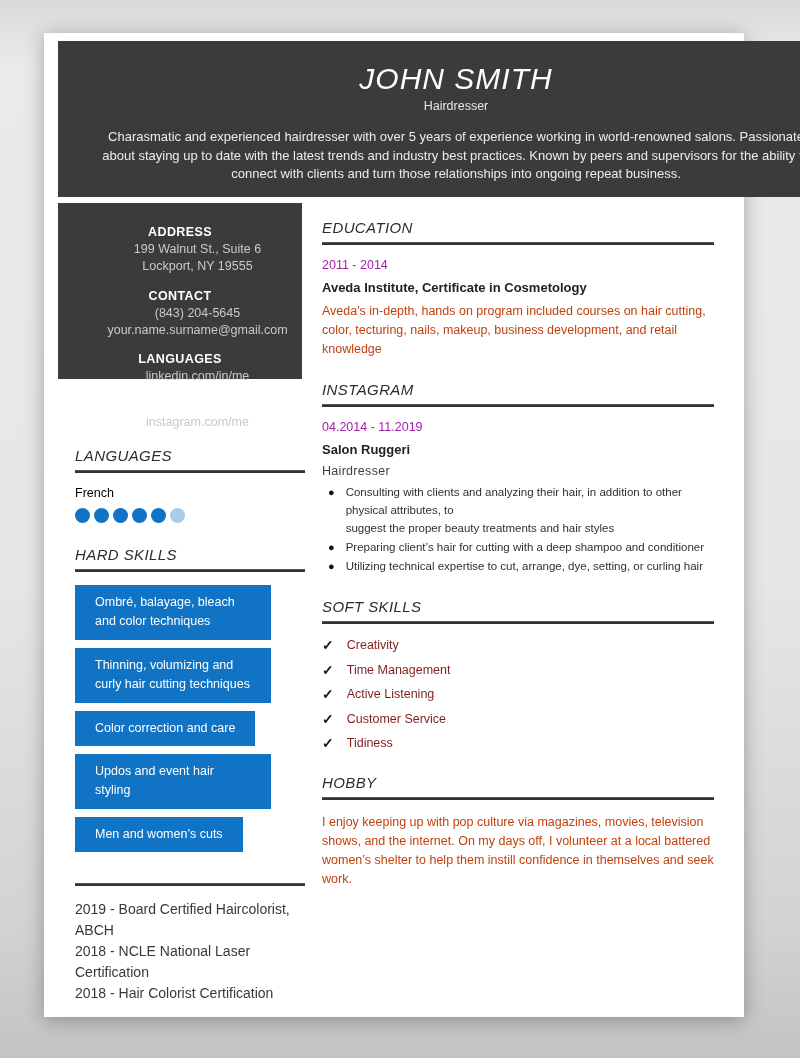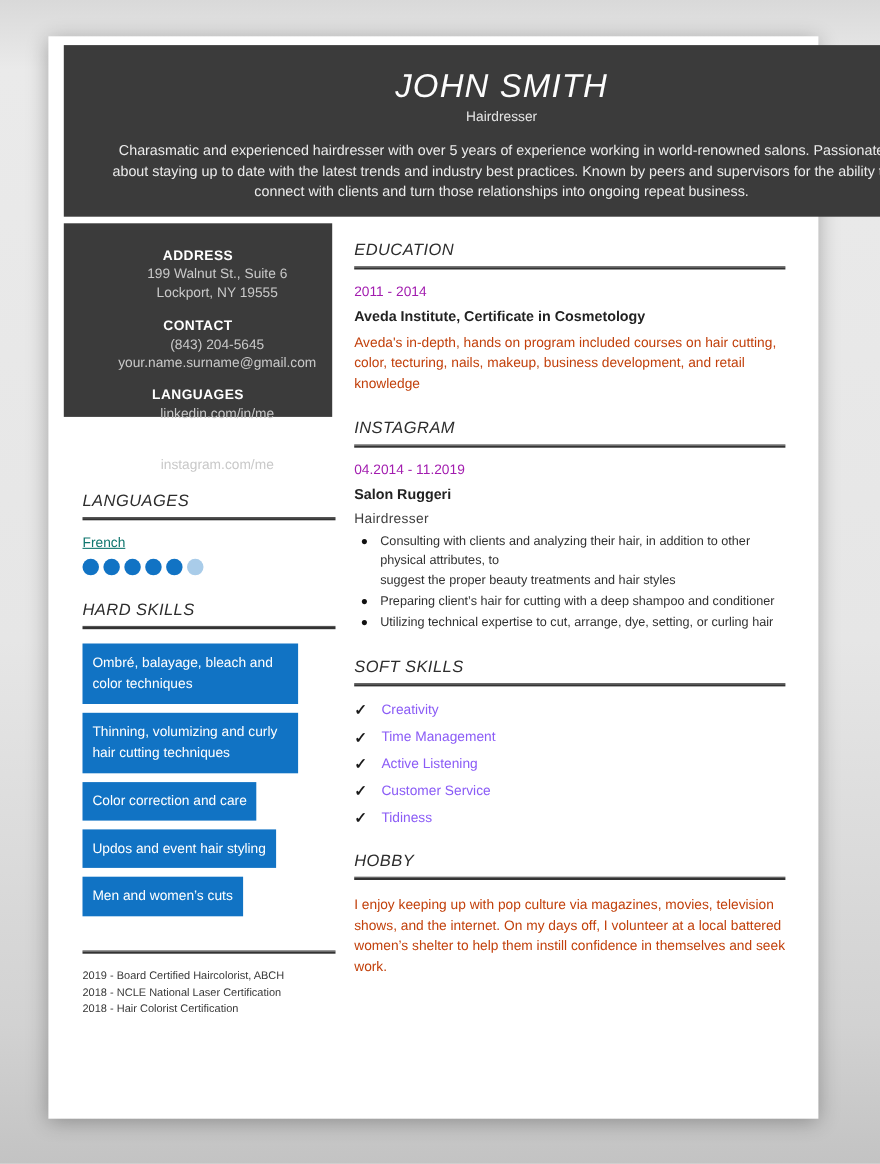"French" .lang-name { color: #0f766e -> #000000; text-decoration: underline -> none }
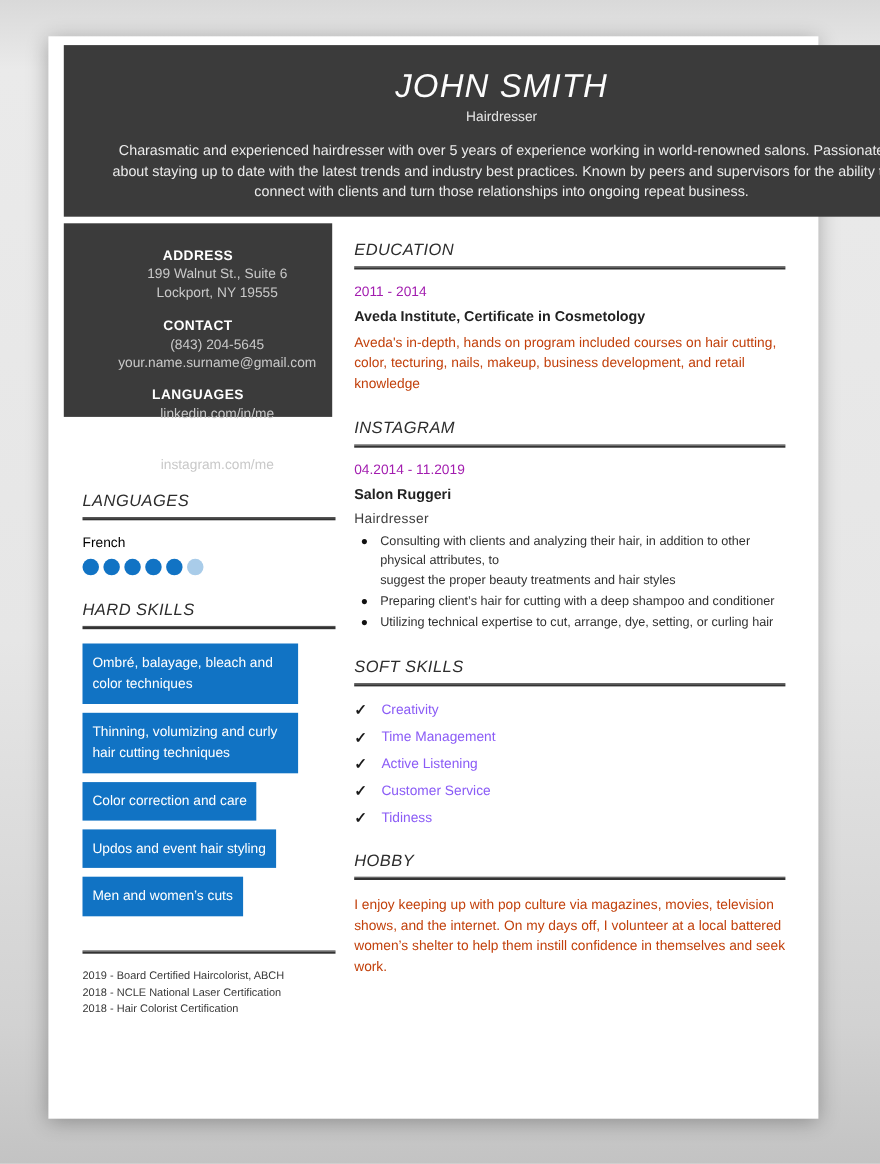"Ombré, balayage, bleach and color" .pill { padding: 8px 9px -> 8px 20px }
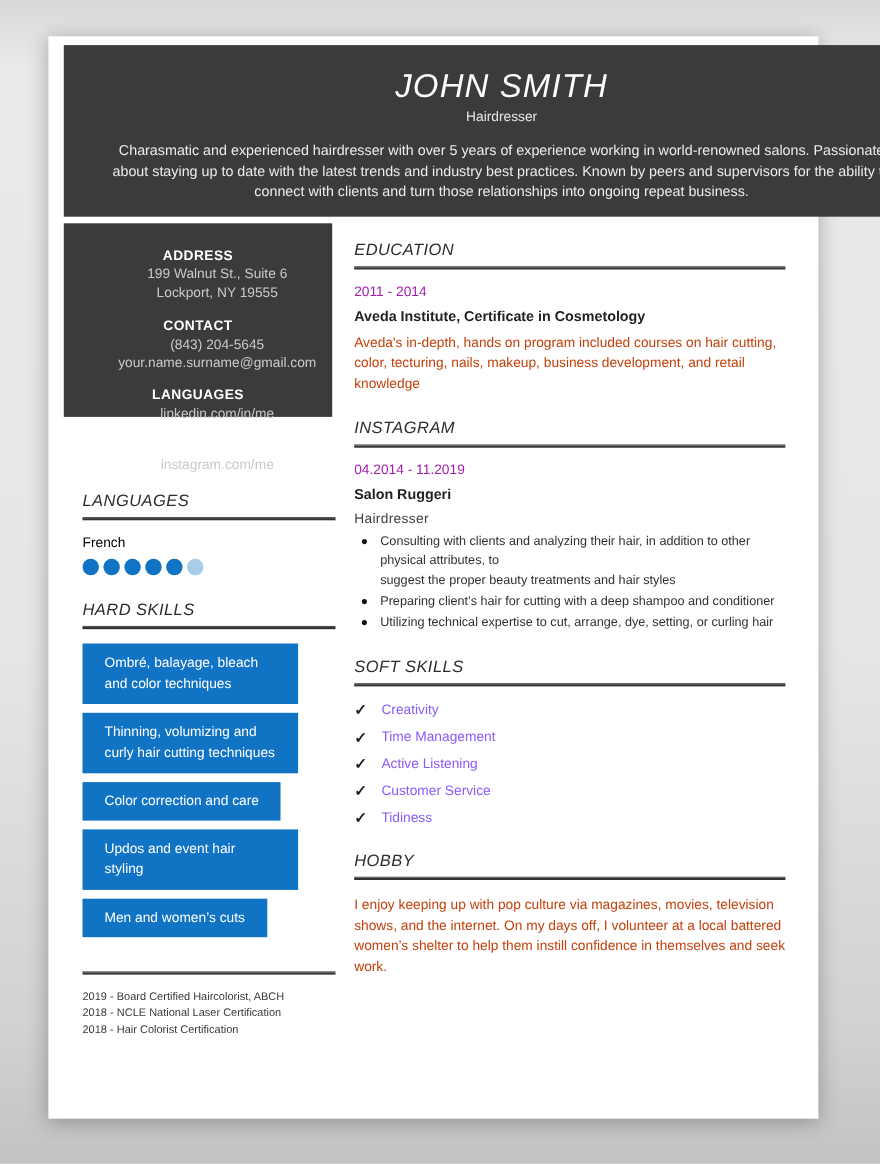"Creativity" .check-label { color: #8b5cf6 -> #7f1d1d }
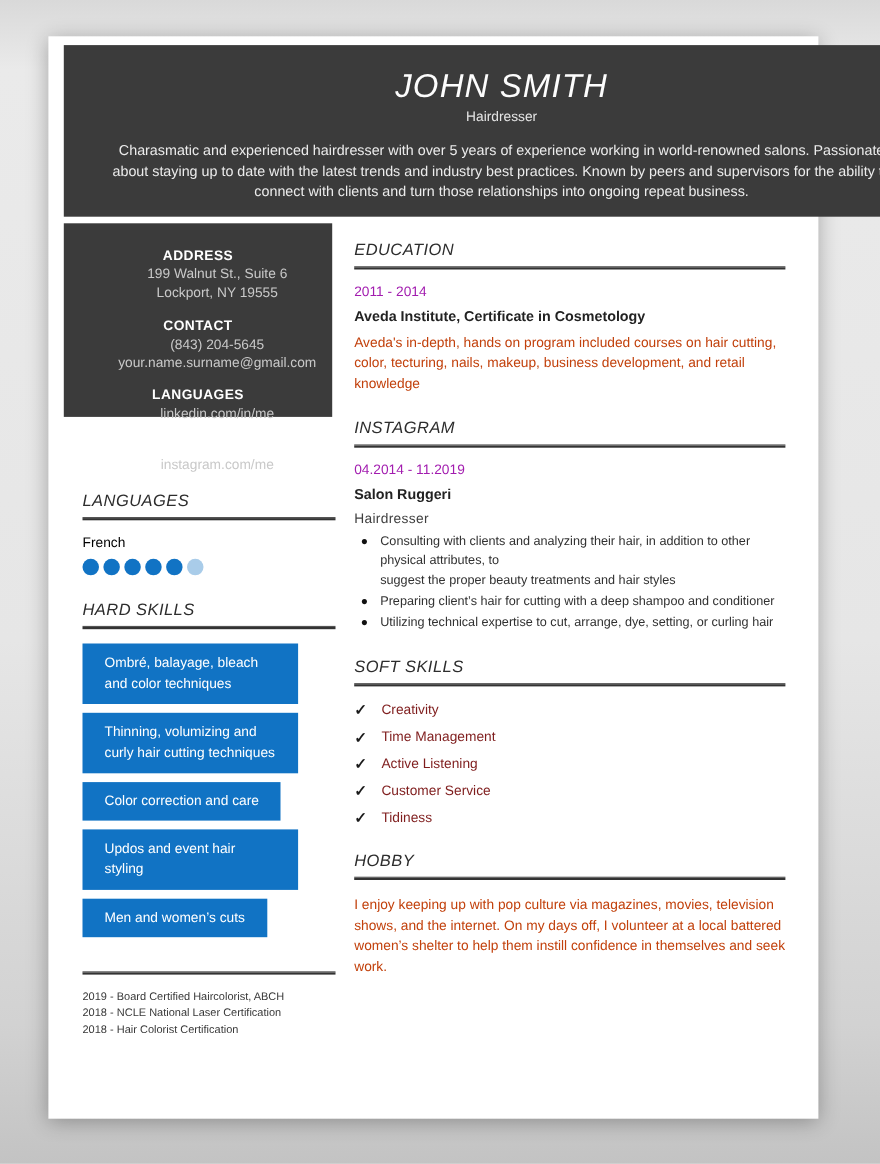"2019 - Board Certified Haircolorist," .cert-item { font-size: 10px -> 14px }
